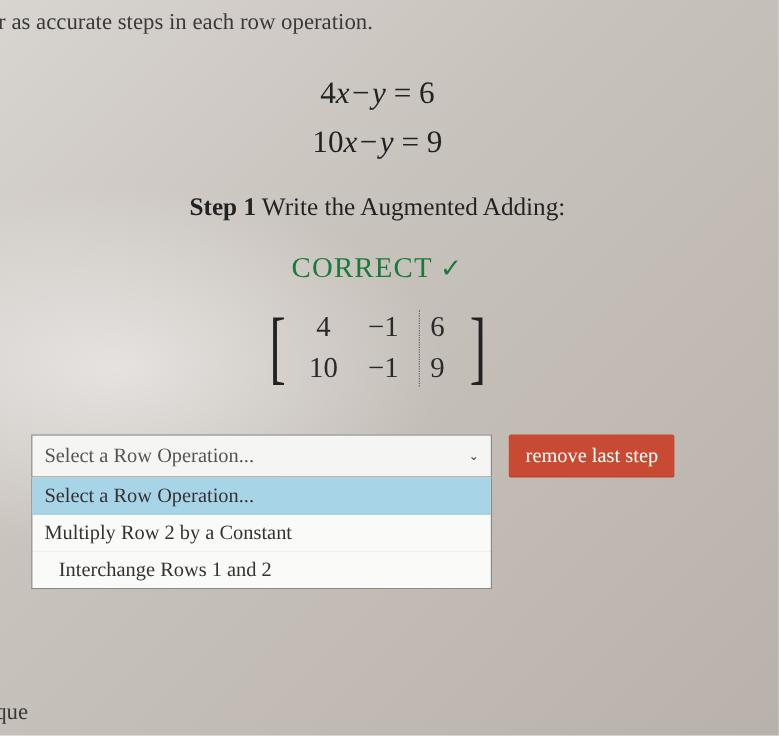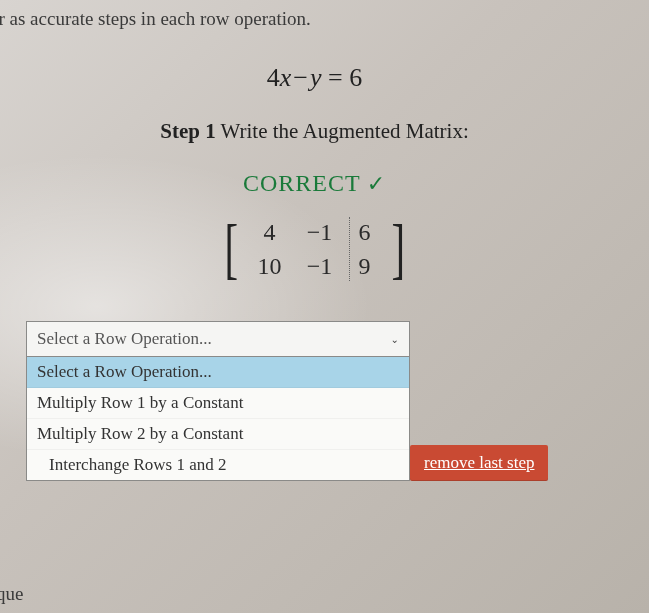"10x−y = 9" div.eq { html: none -> <div> 10<span>x</span><span>−</span><span>y</span> = <span>9</span> </div> }
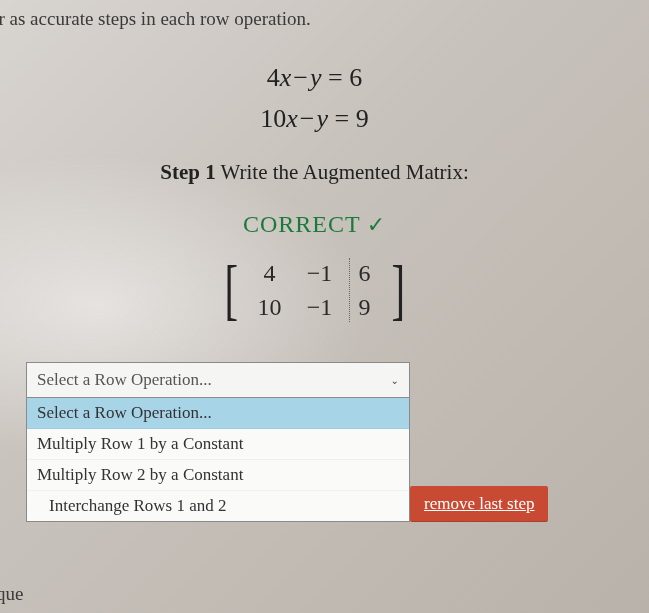"Write the Augmented Matrix:" span { text: Matrix -> Adding }
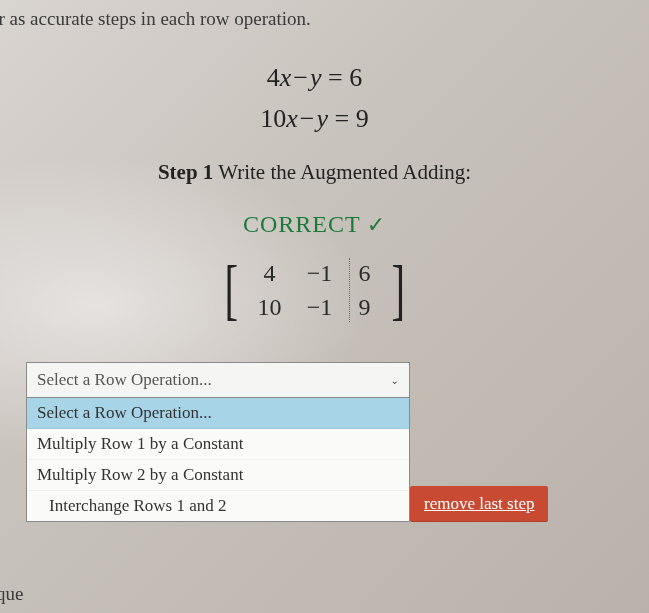"Select a Row Operation..." .controls-row { align-items: flex-end -> flex-start; gap: none -> 14px }
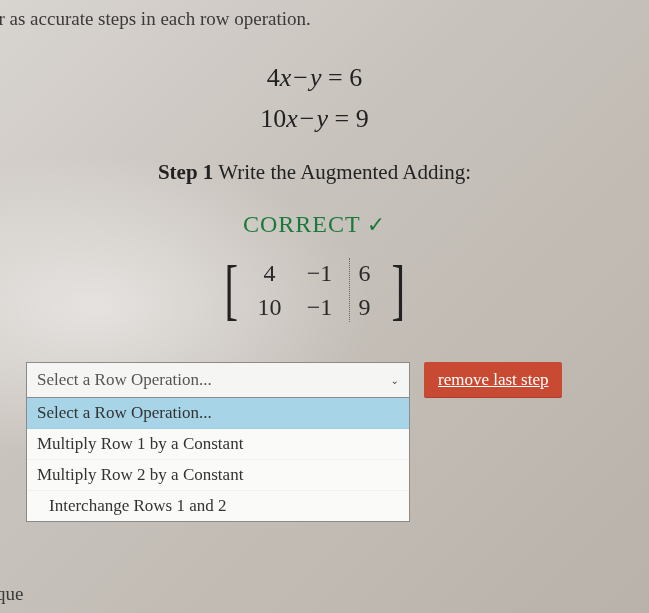"remove last step" .remove-btn { text-decoration: underline -> none }
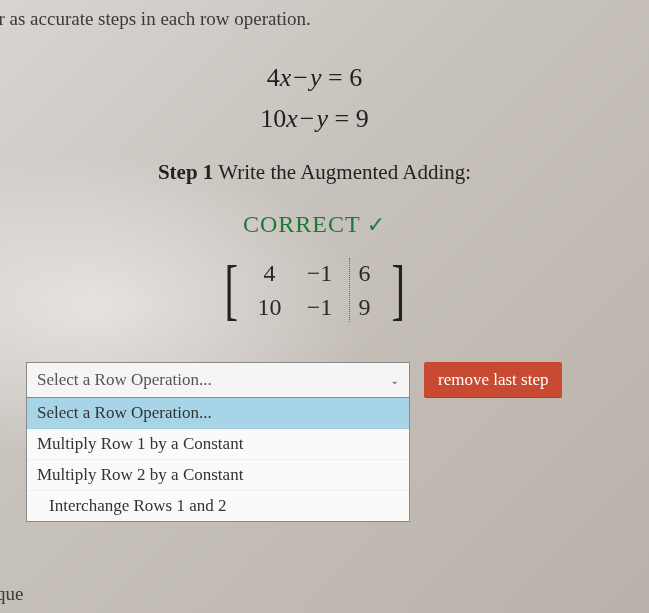"Multiply Row 1 by a" div.opt { html: <div>Multiply Row 1 by a Constant</div> -> none }
